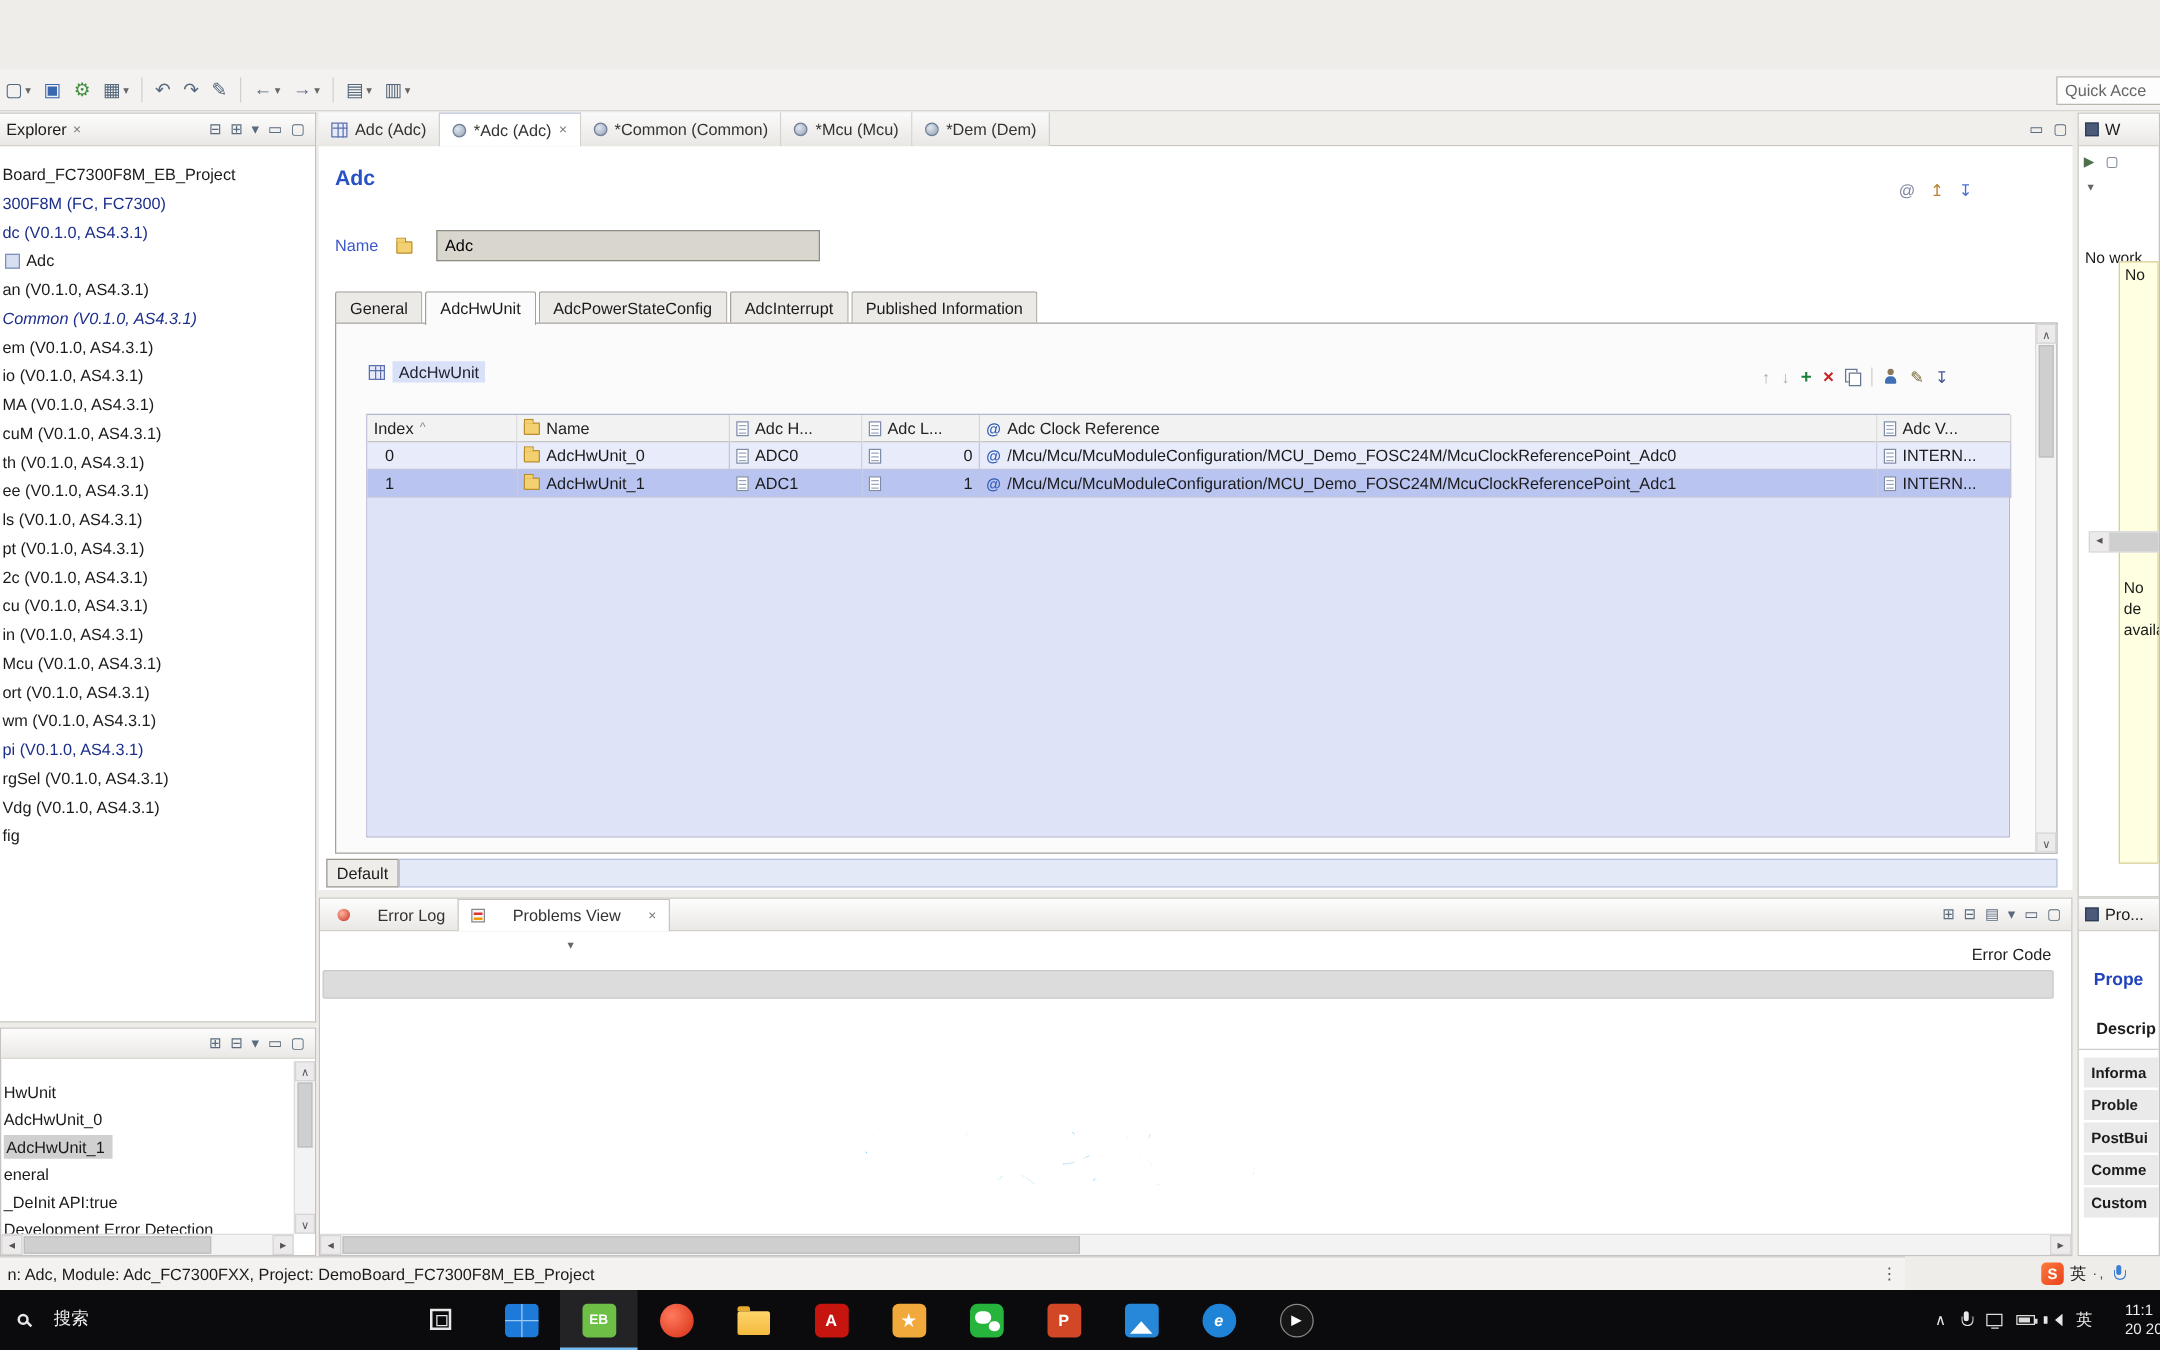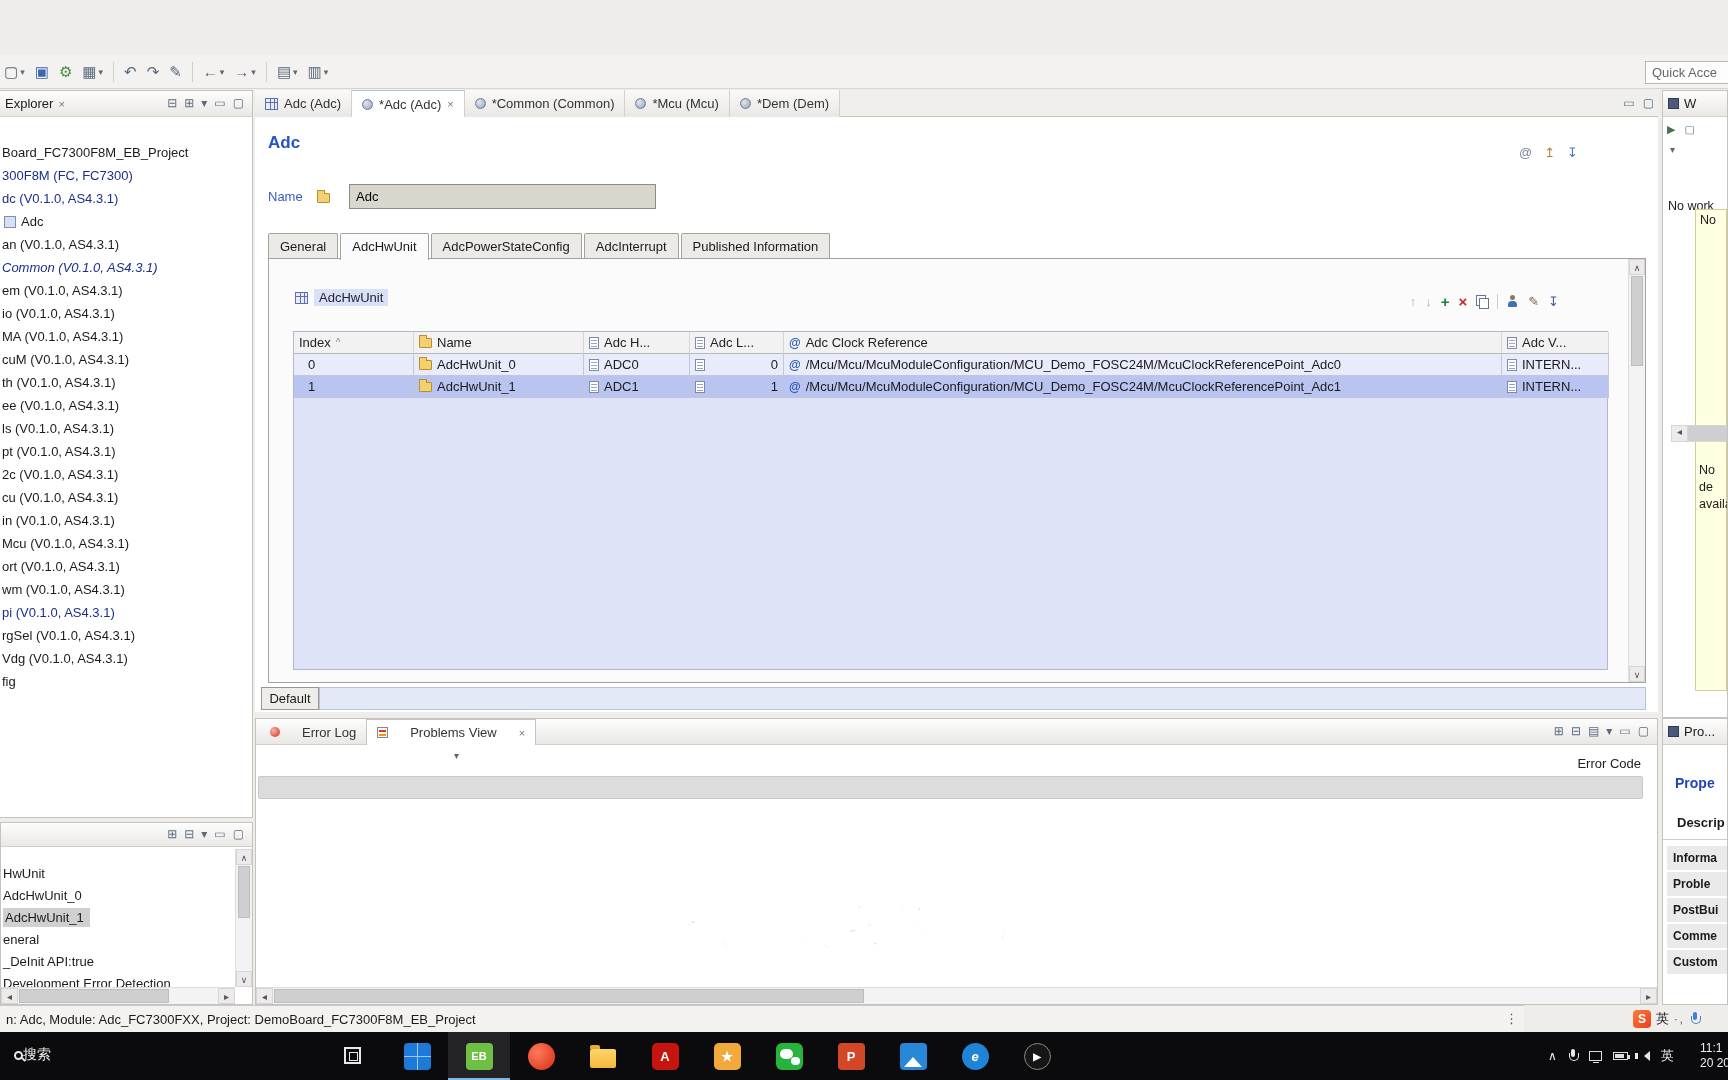"Board_FC7300F8M_EB_Project" .tree { padding-top: 24px -> 11px }
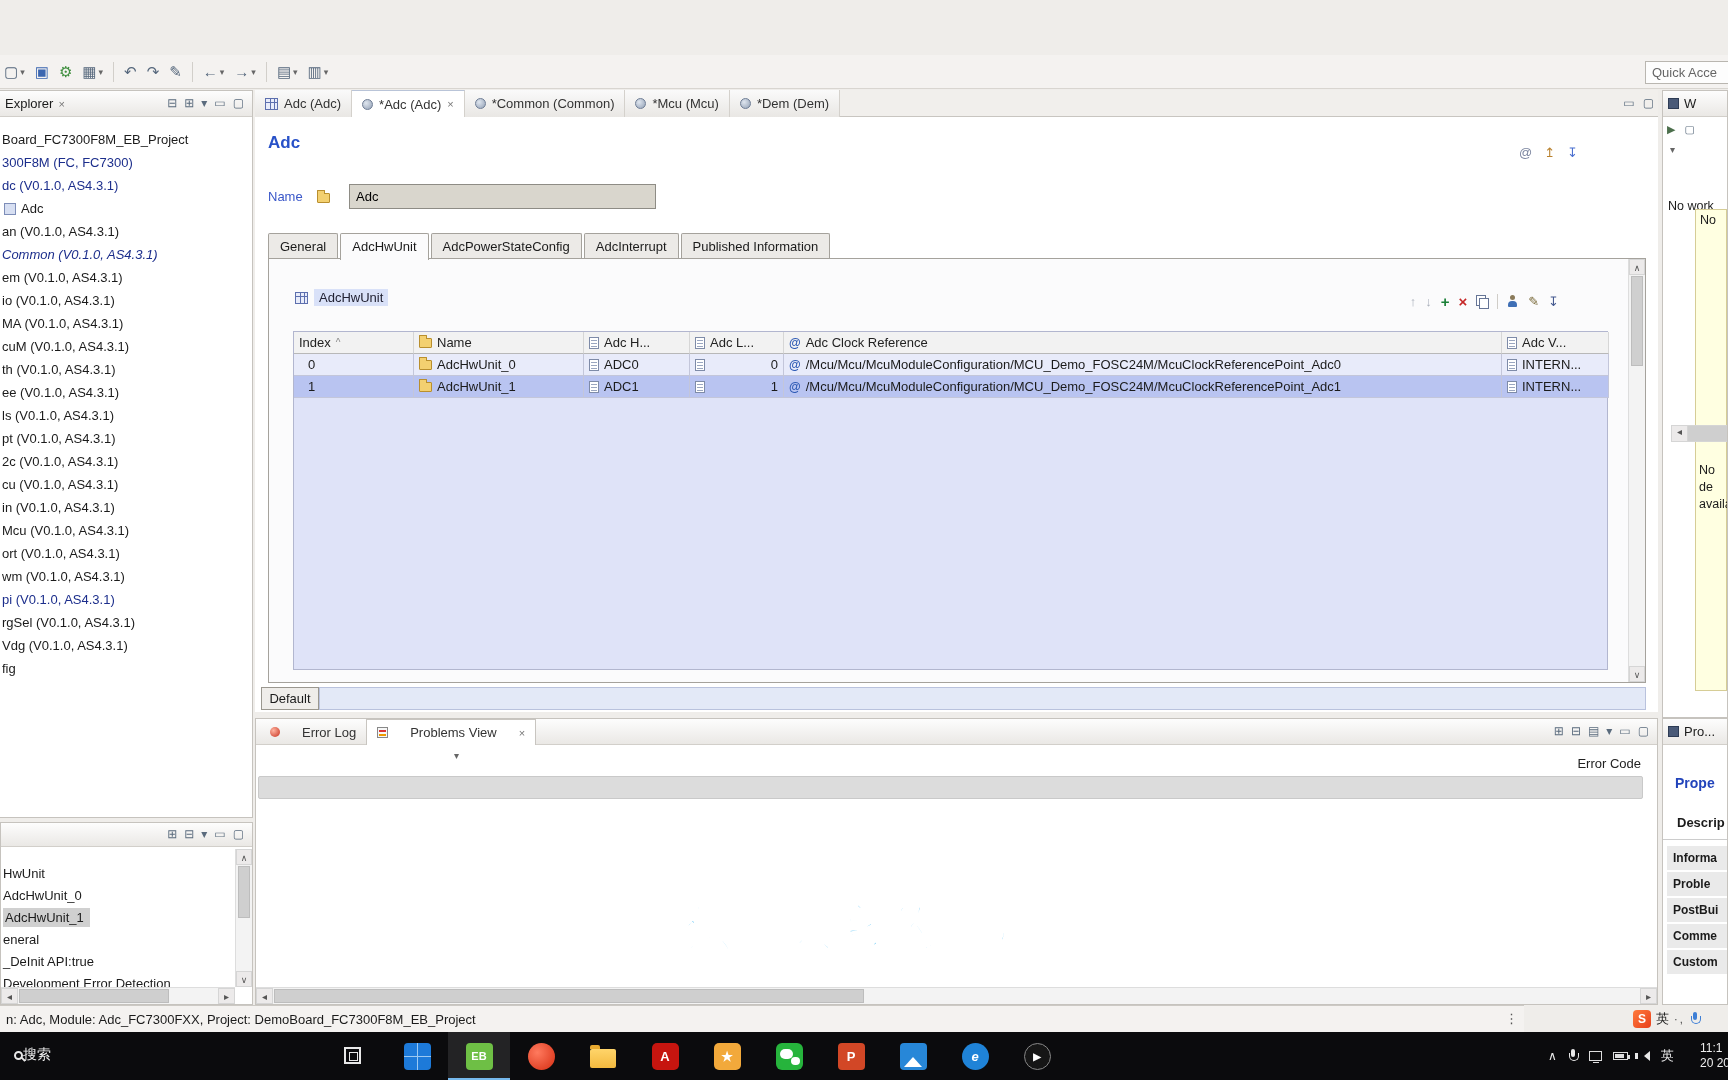"搜索" .tb-search { gap: 0 -> 20px }
